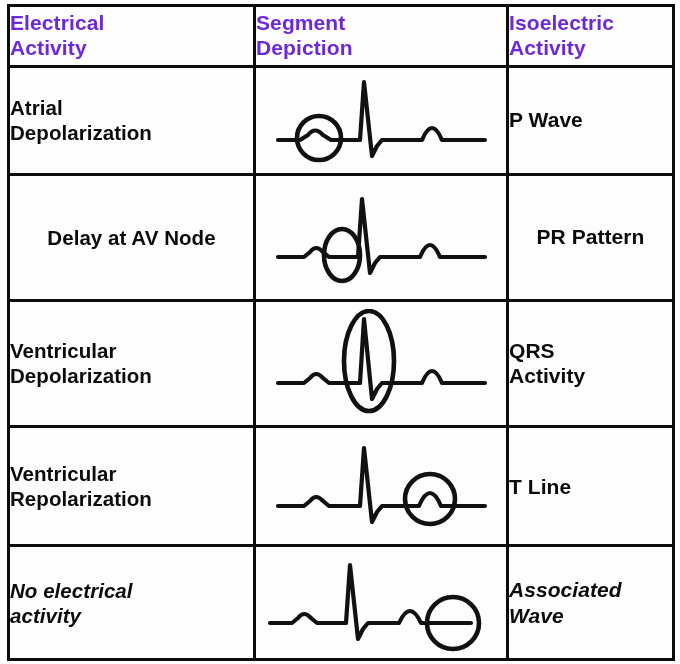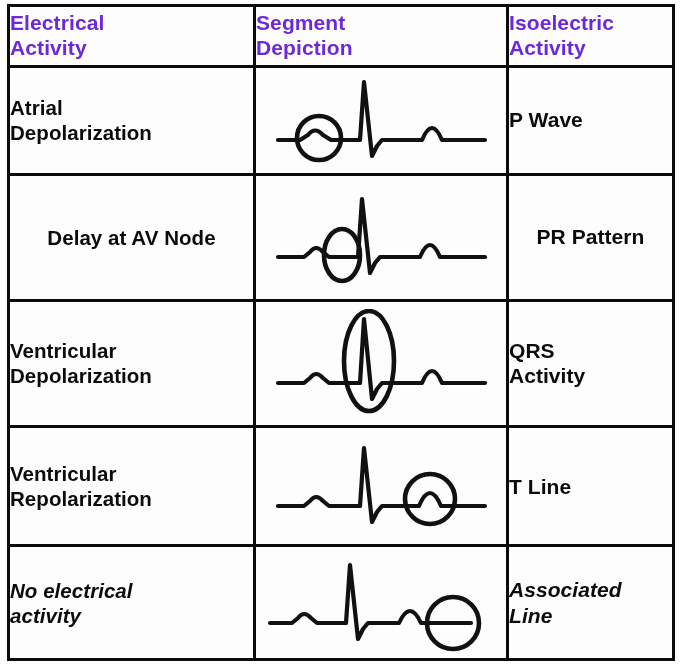"Line" span.txt-line { text: Line -> Wave }
